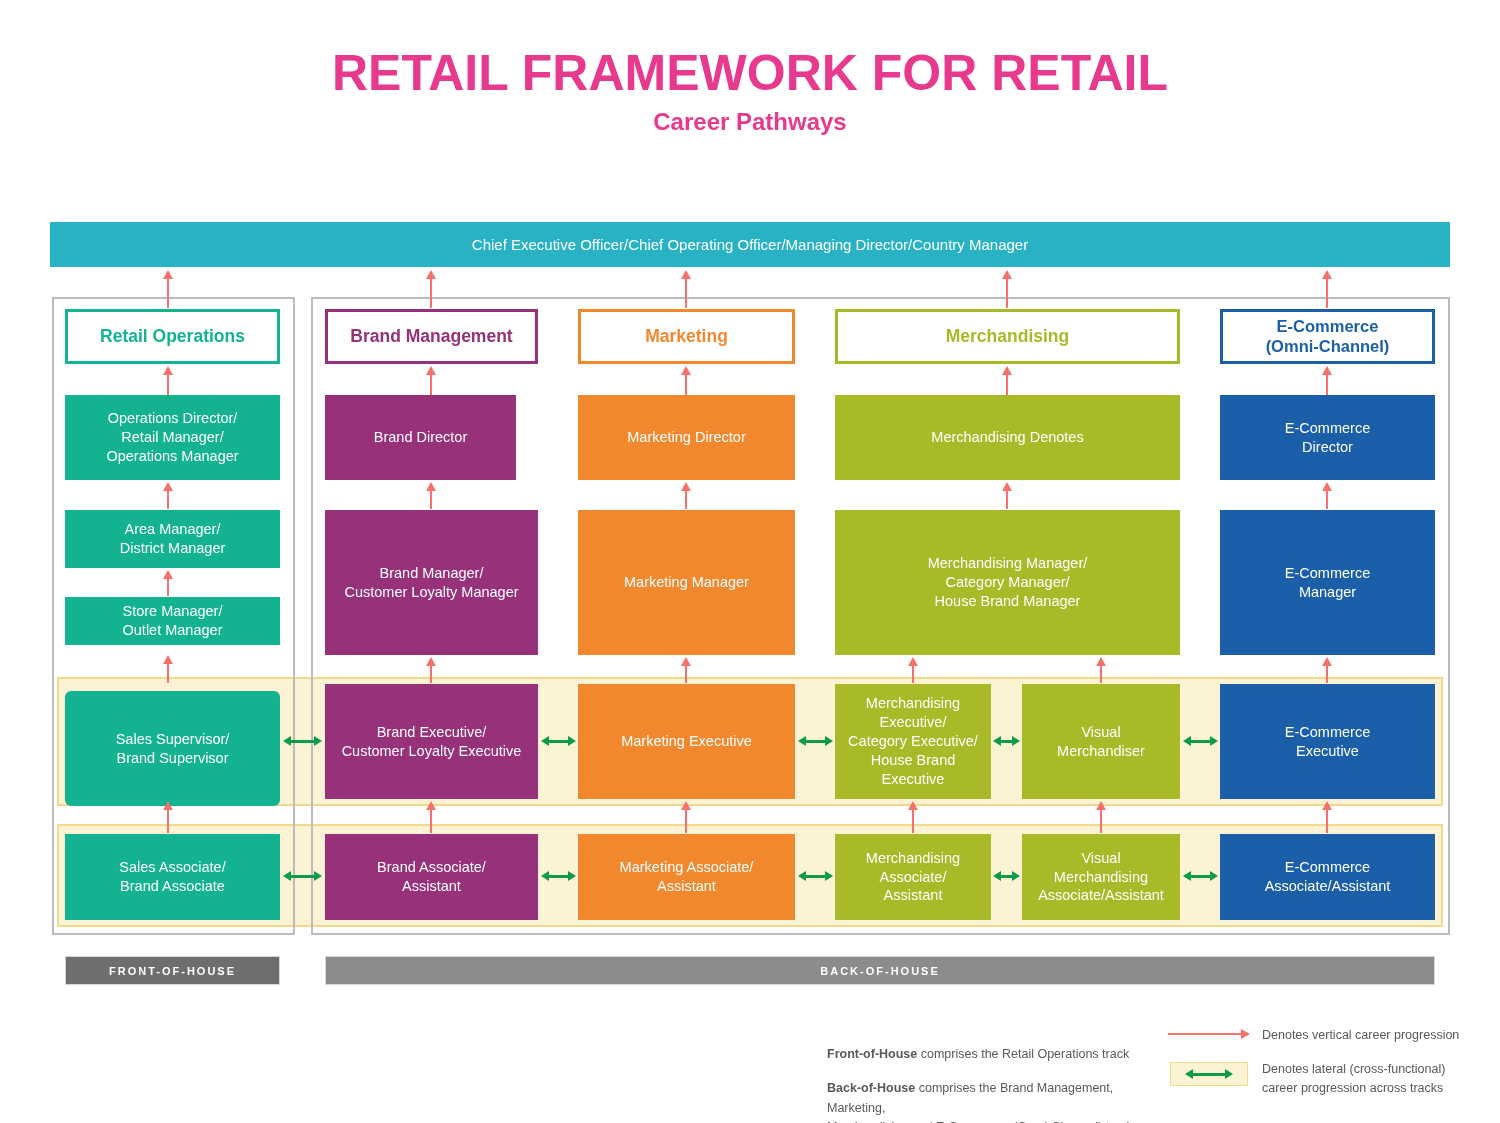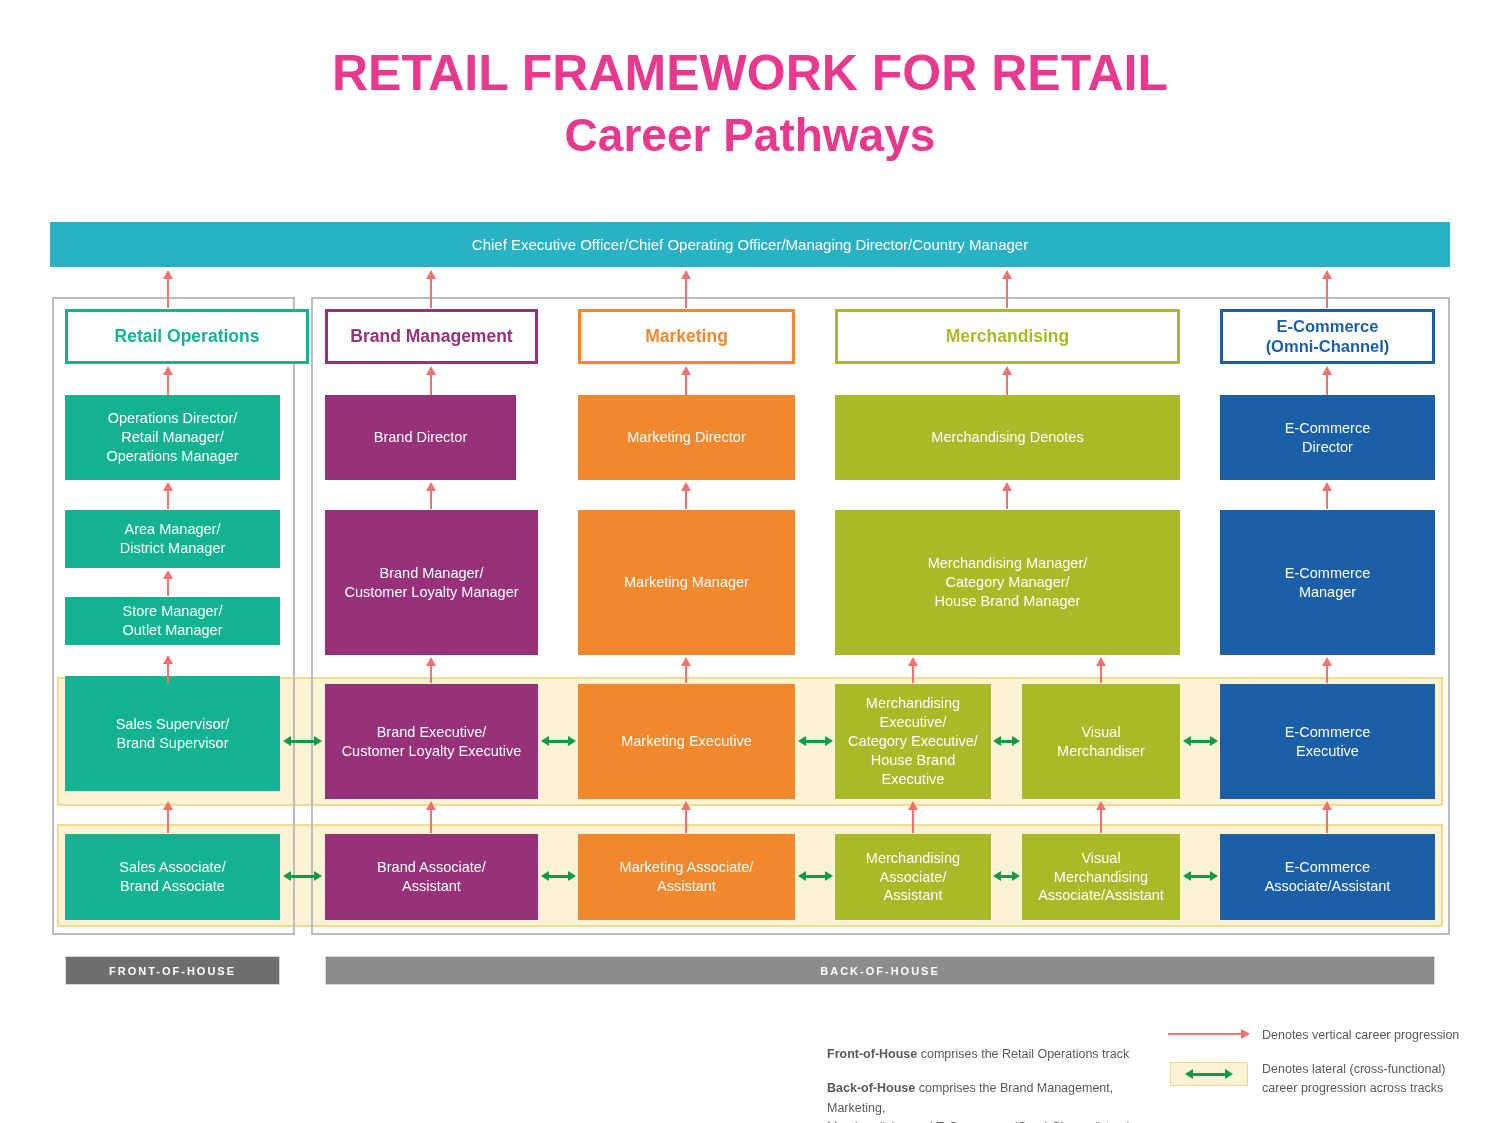"Career Pathways" .subtitle { font-size: 46px -> 24px }
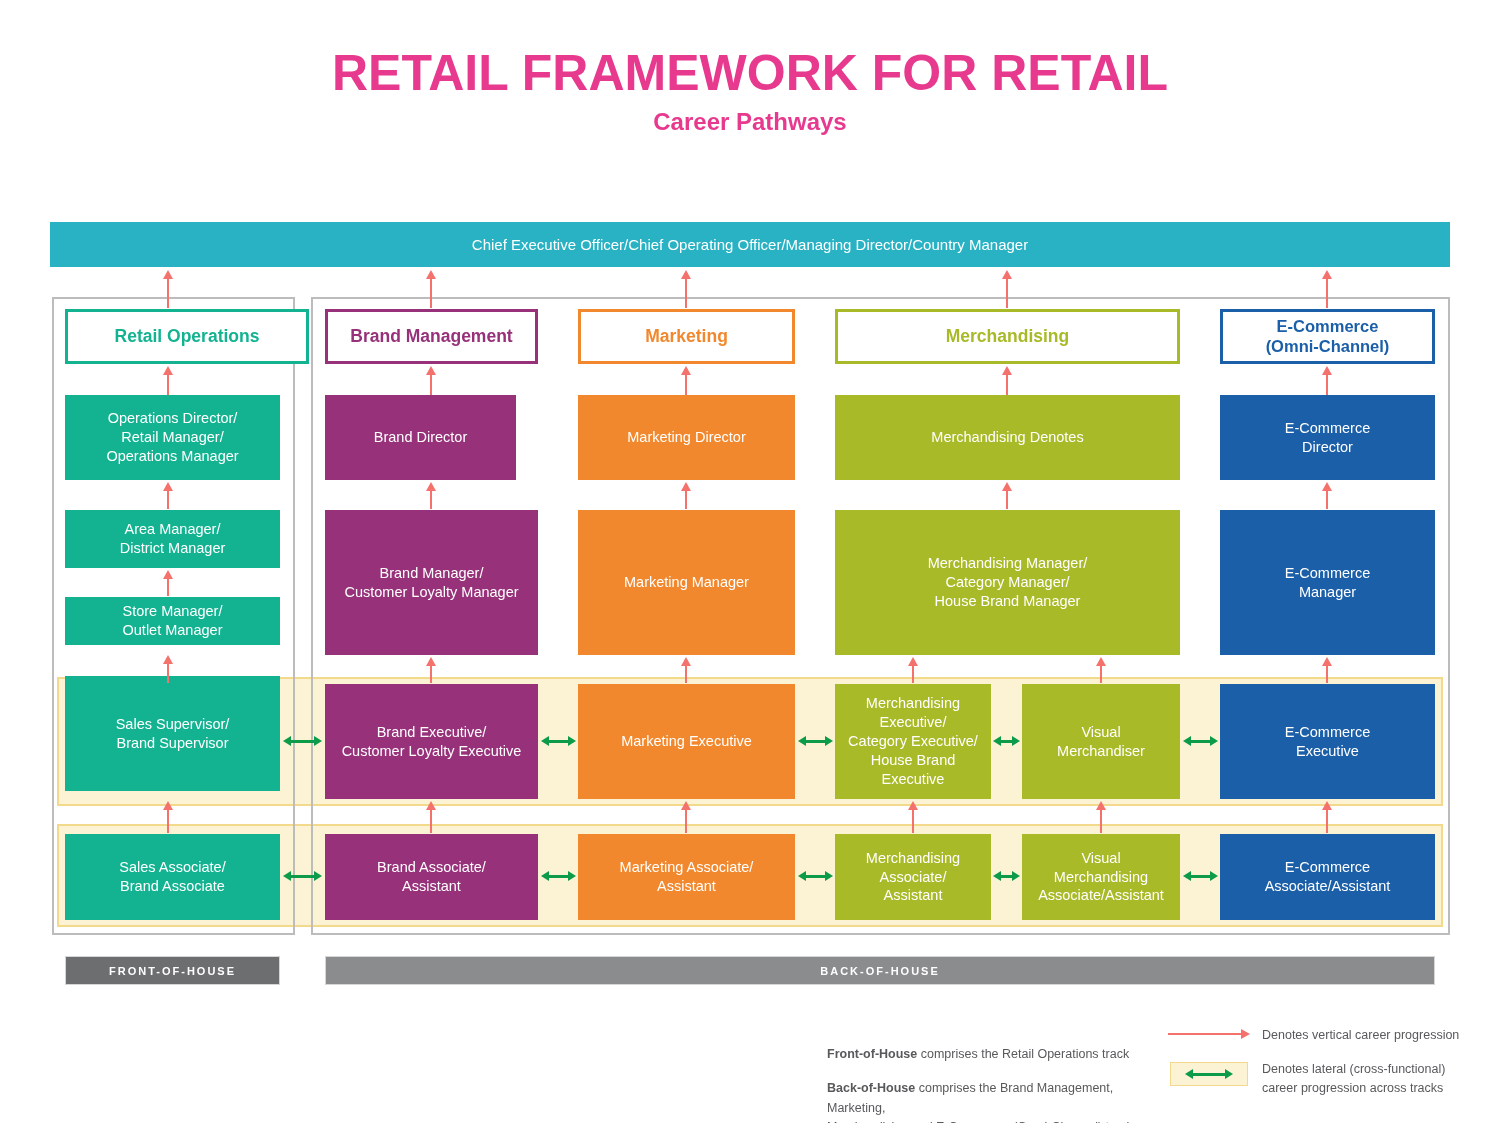"Retail Operations" div.abs { width: 244px -> 215px }
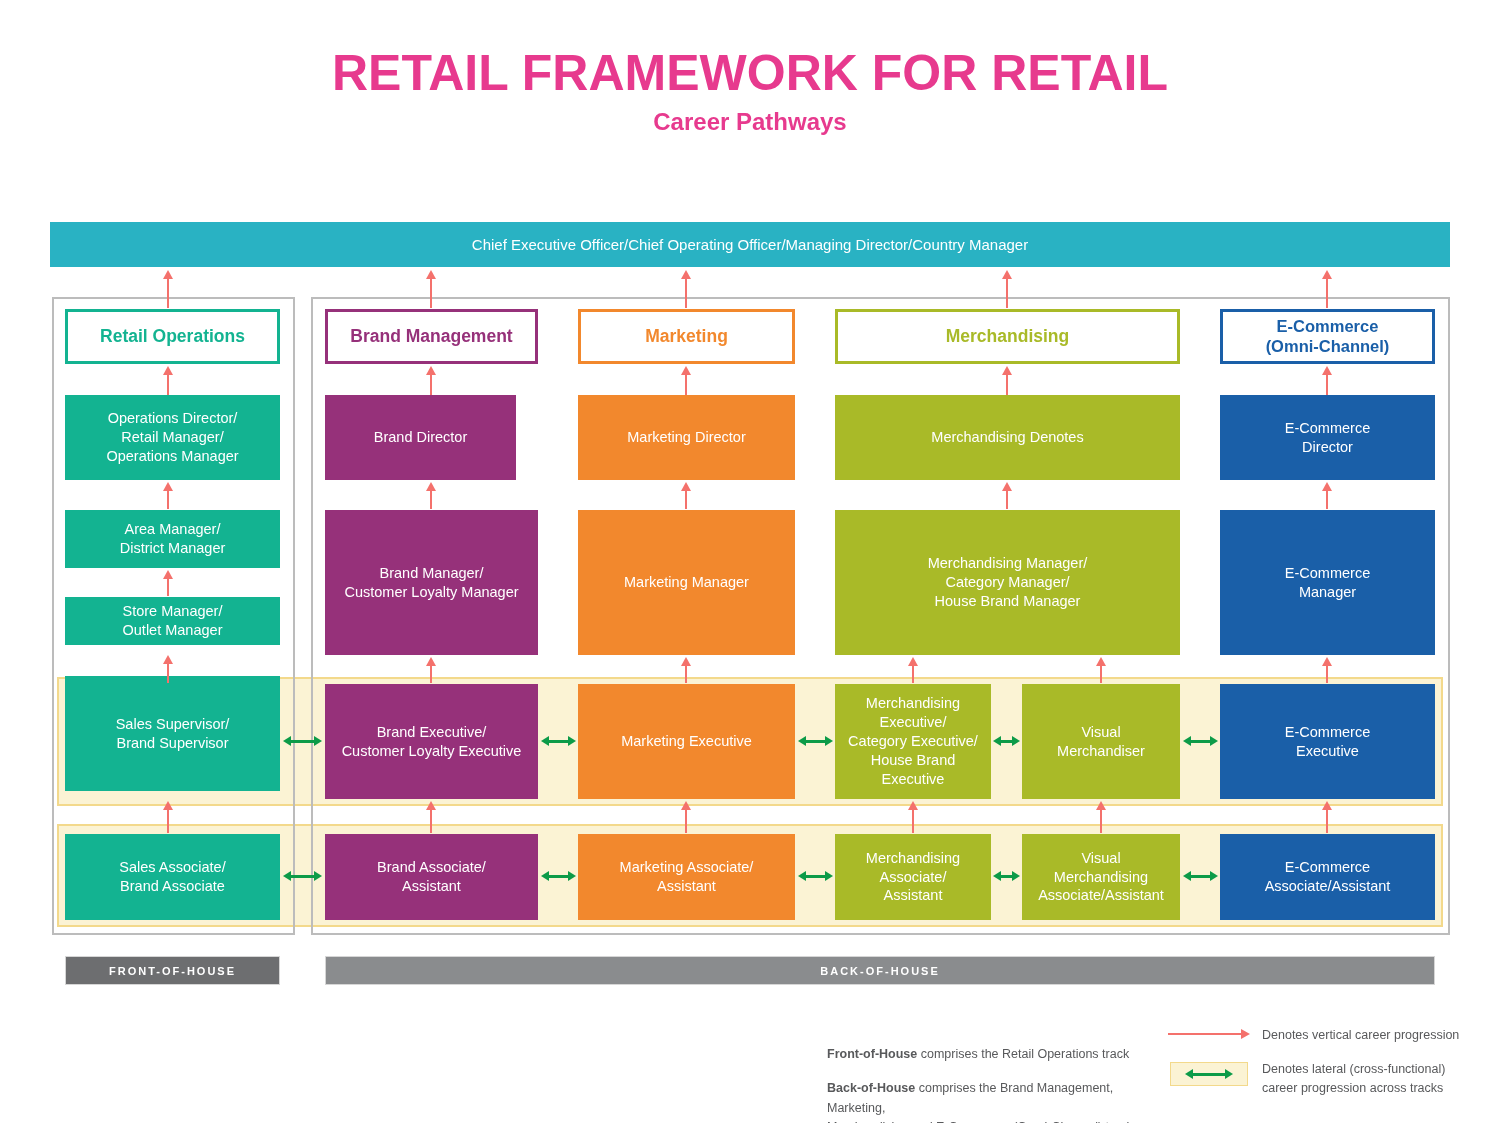"Sales Supervisor/" div.abs { border-radius: none -> 6px; top: 676px -> 691px }
